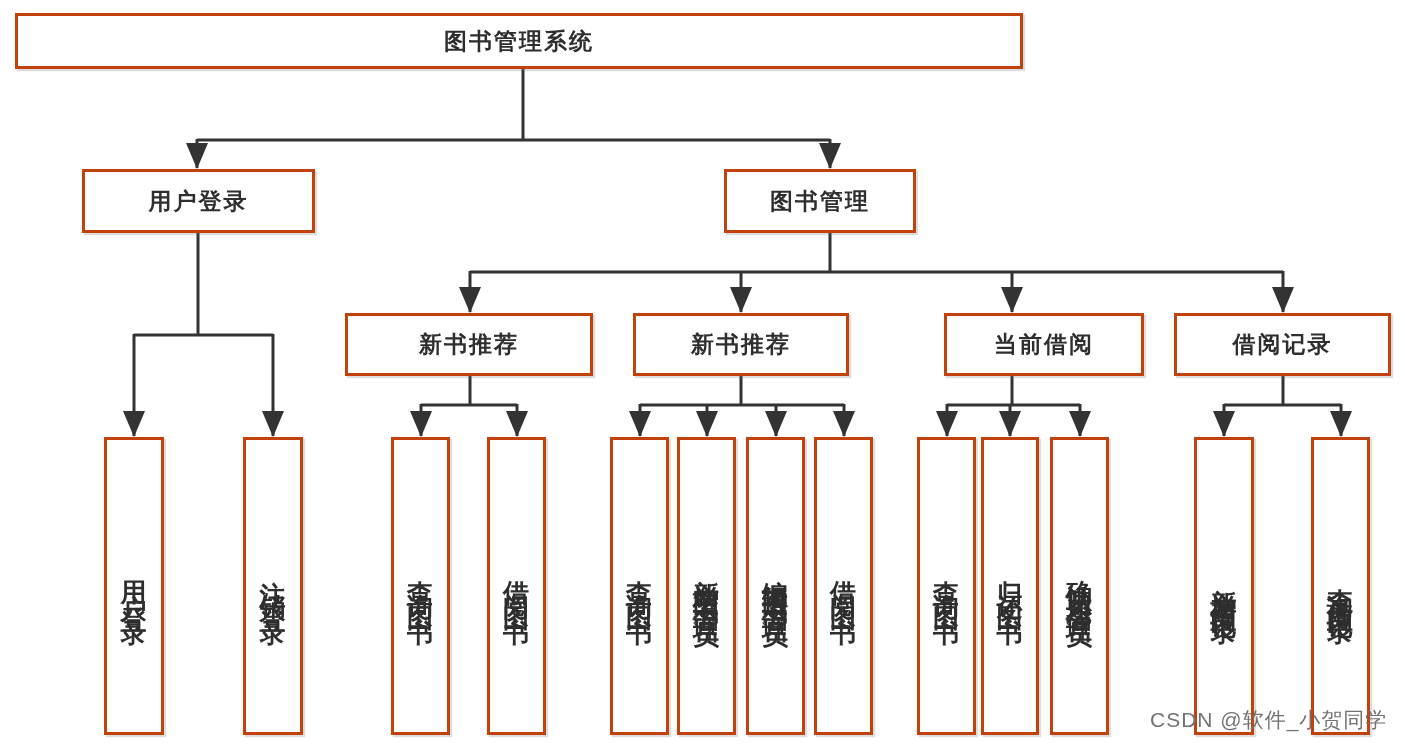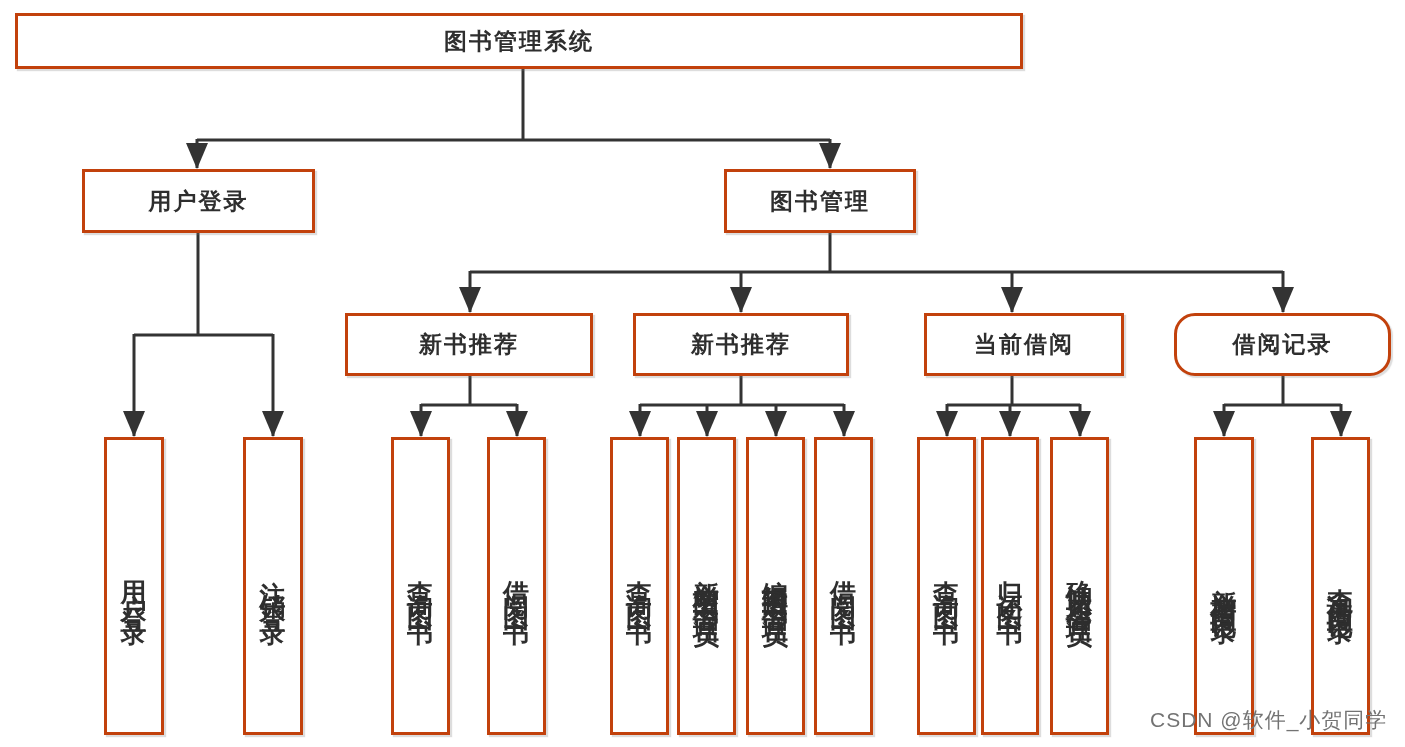"当前借阅" div.box { left: 924px -> 944px }
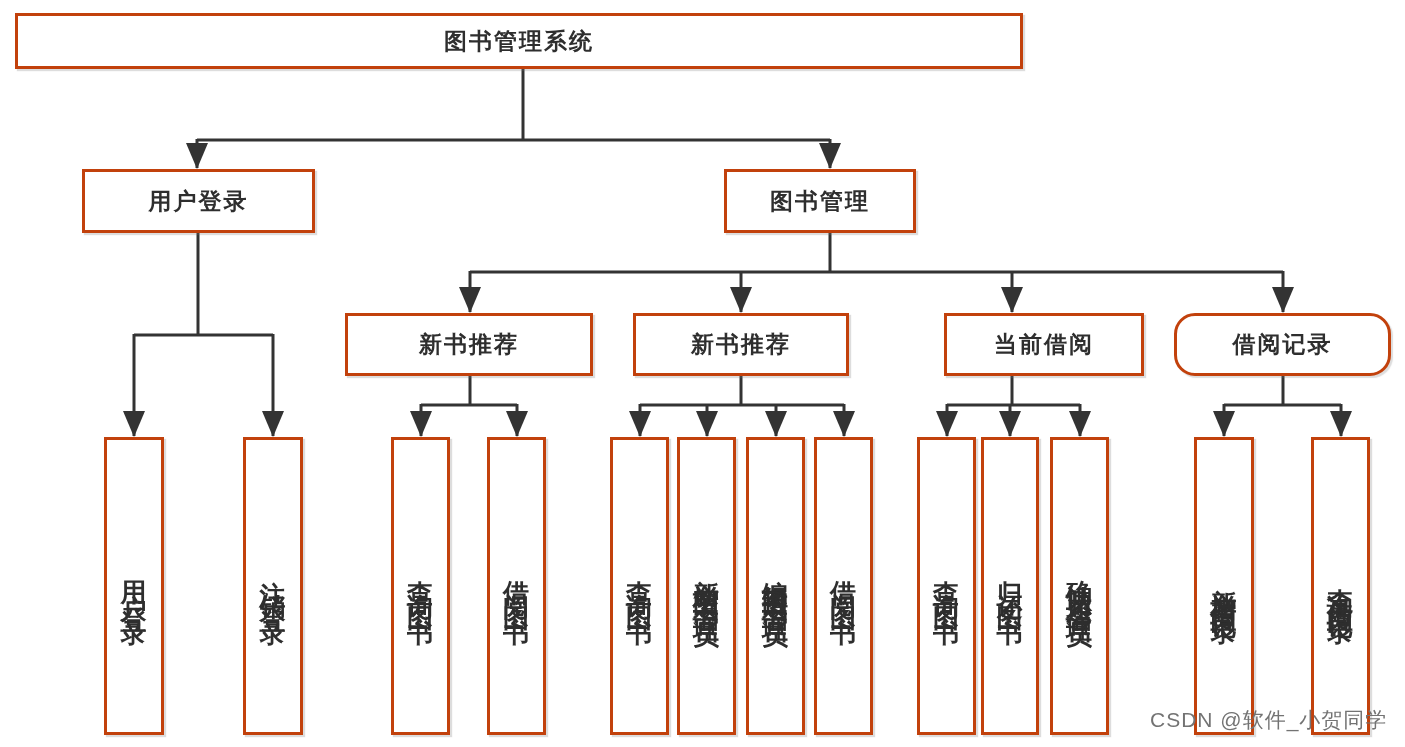"借阅记录" div.box { border-radius: 21px -> none }
